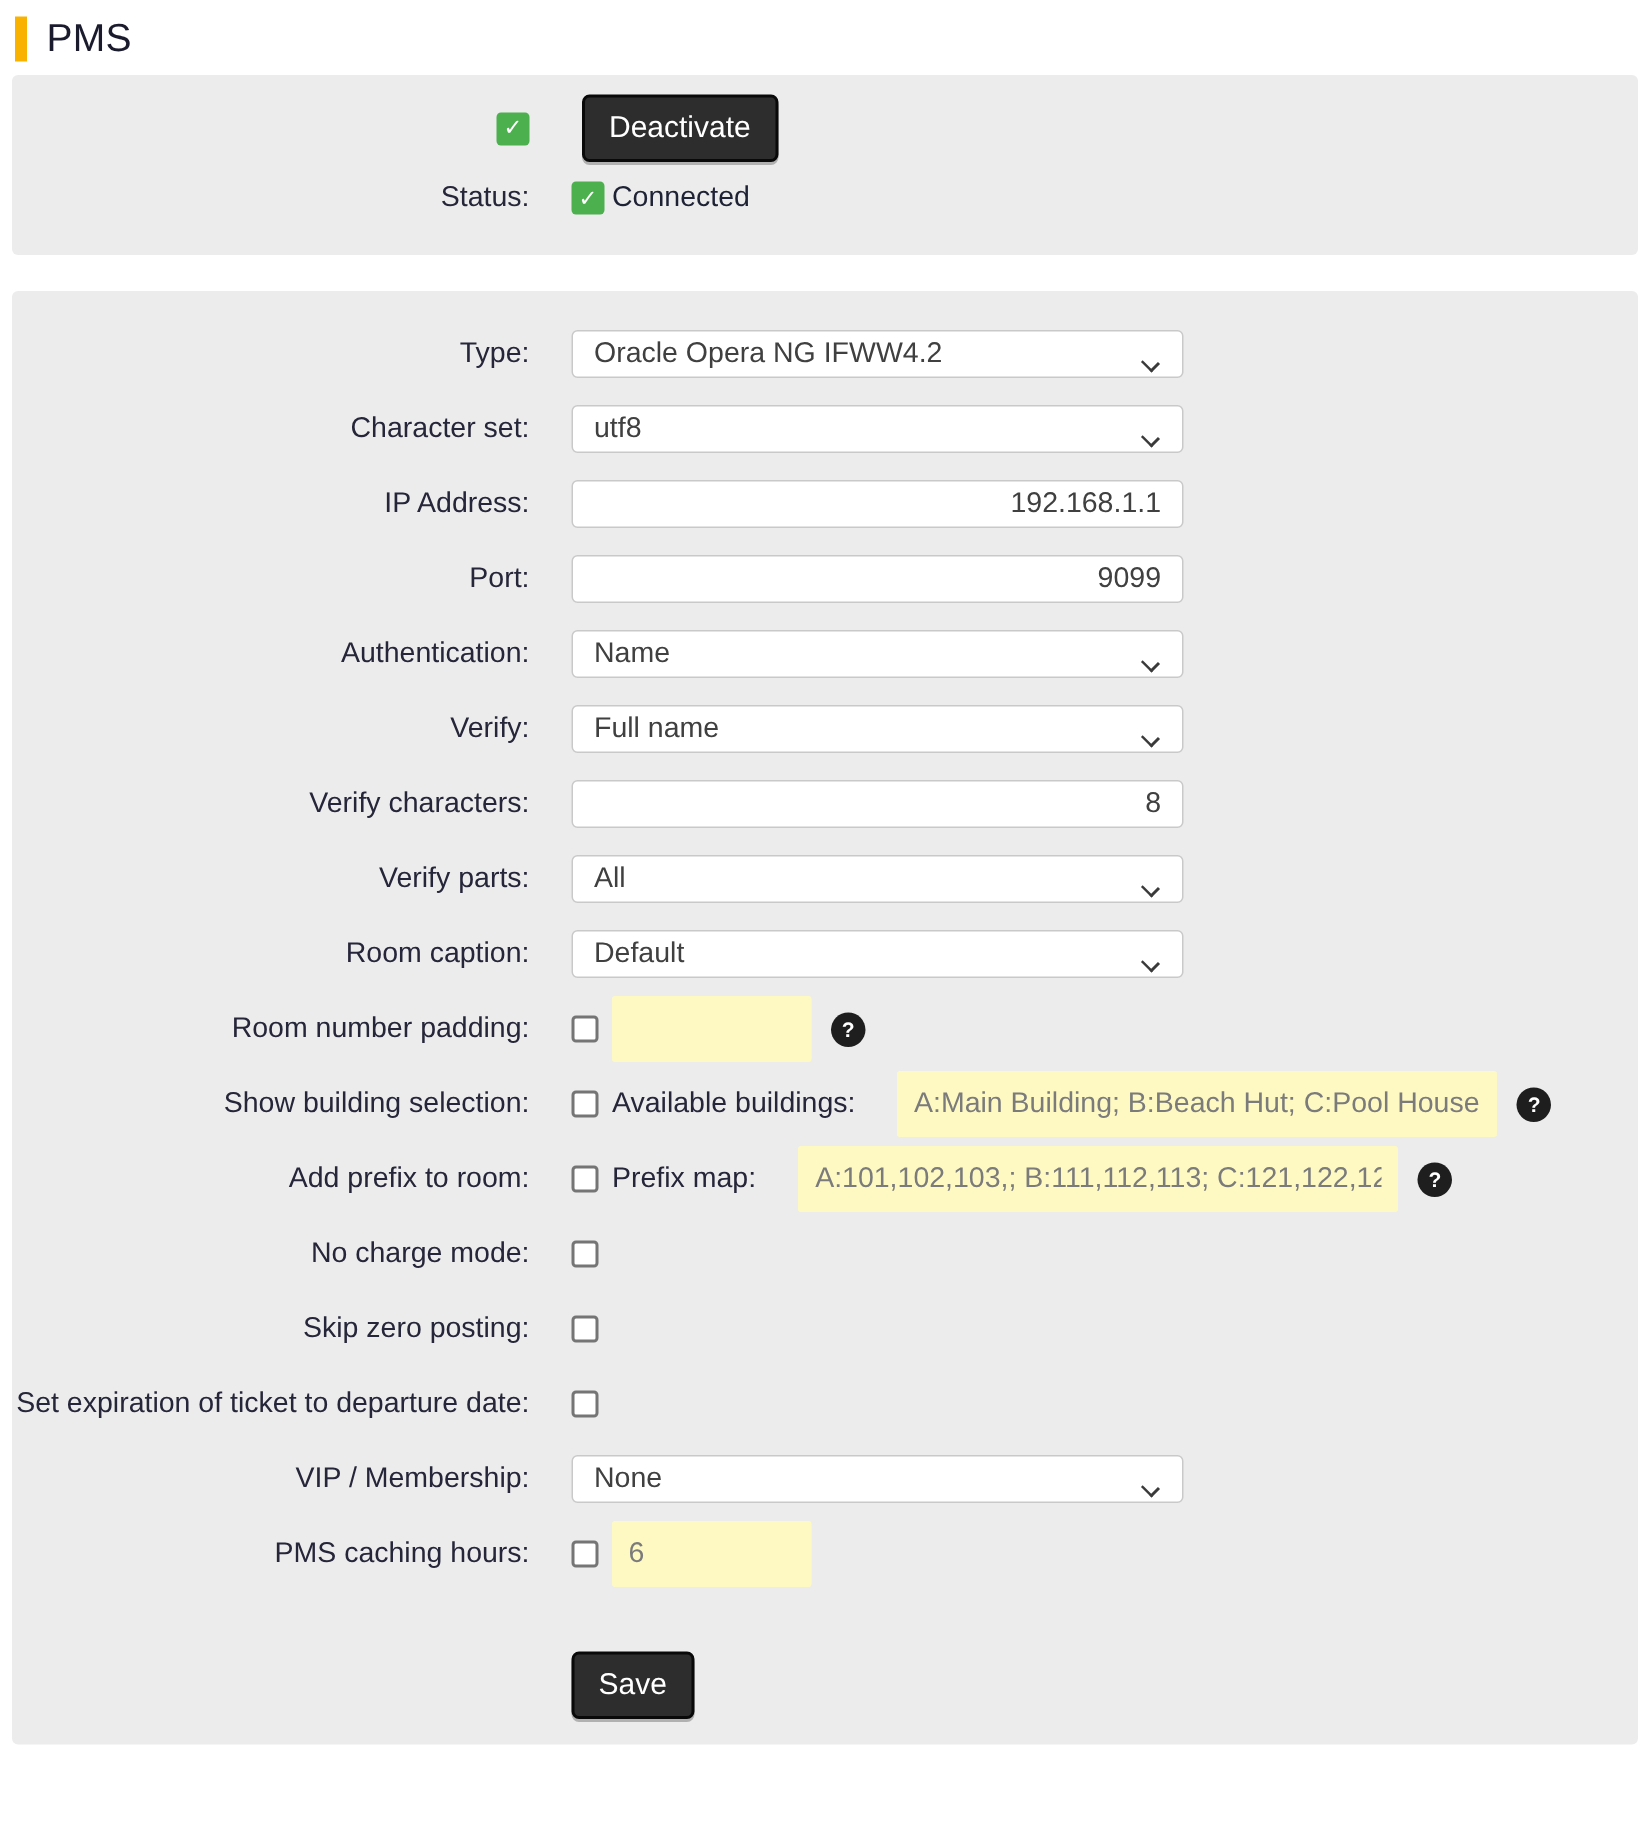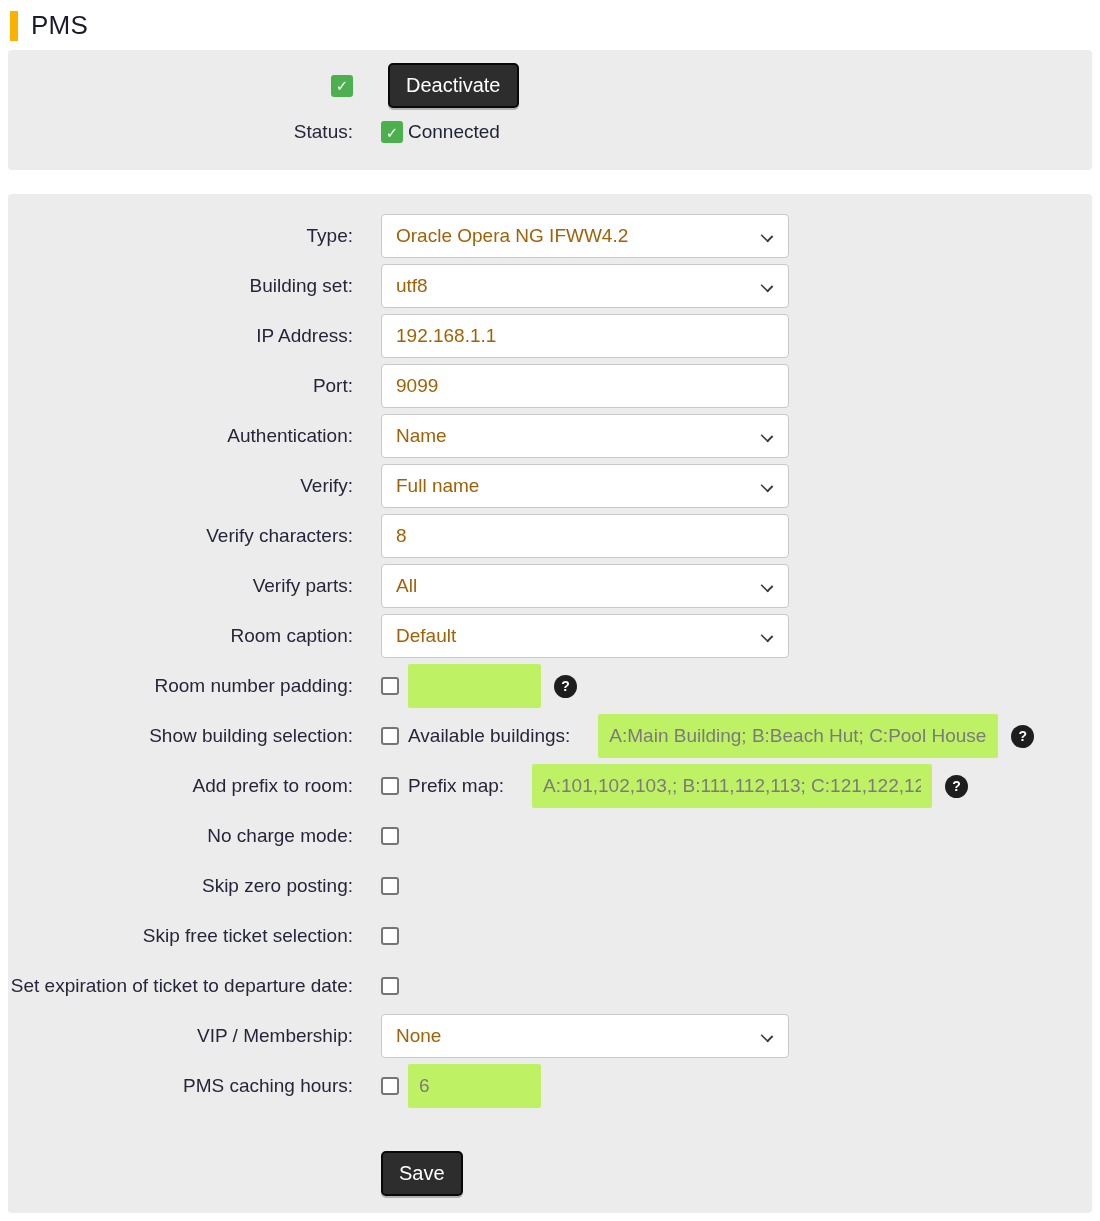"Oracle Opera NG IFWW4.2" .select, .textinput { color: #a16207 -> #404040; height: 44px -> 32px; text-align: none -> right }
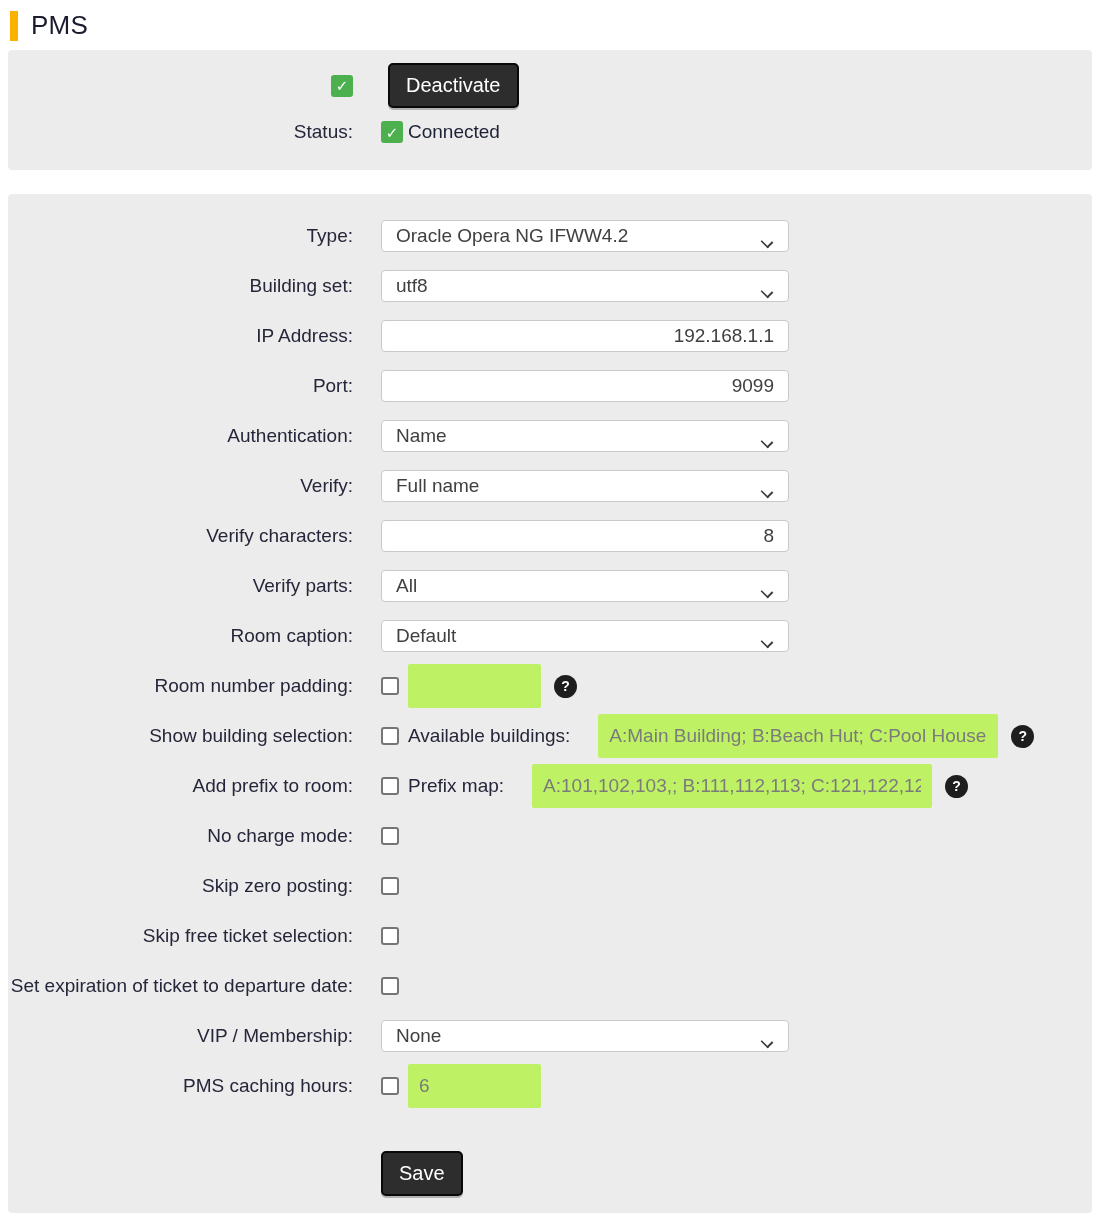"Building set:" div.flabel { text: Building -> Character }
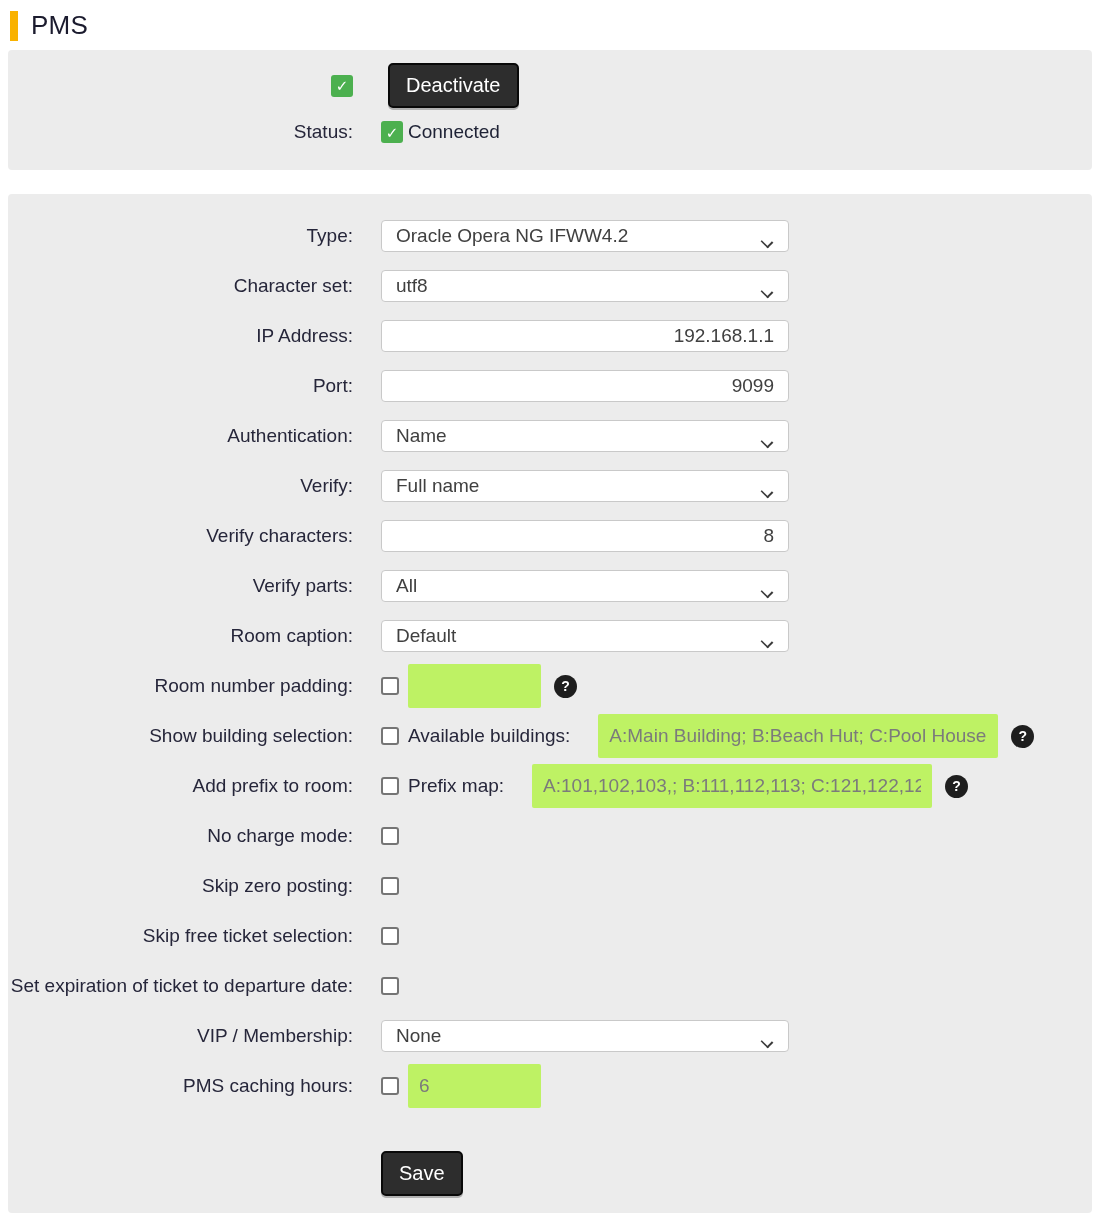"A:Main Building; B:Beach Hut; C:Pool" .disabledinput { background: #bef264 -> #fef9c3 }
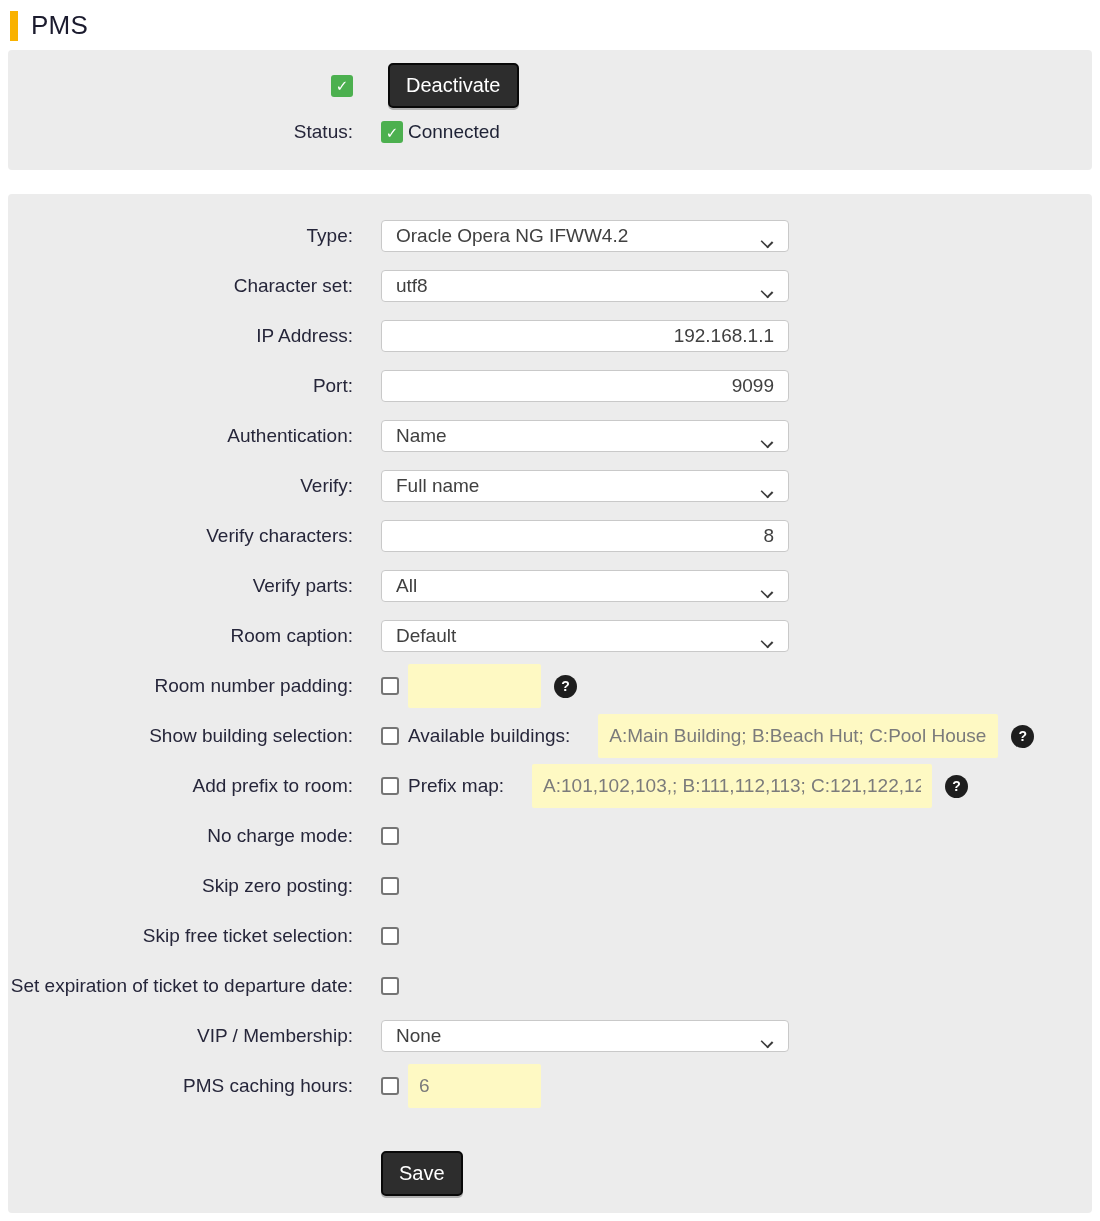"Skip free ticket selection:" div.frow { html: <div> <div>Skip free ticket selection:</div> <div> <span></span> </div> </div> -> none }
